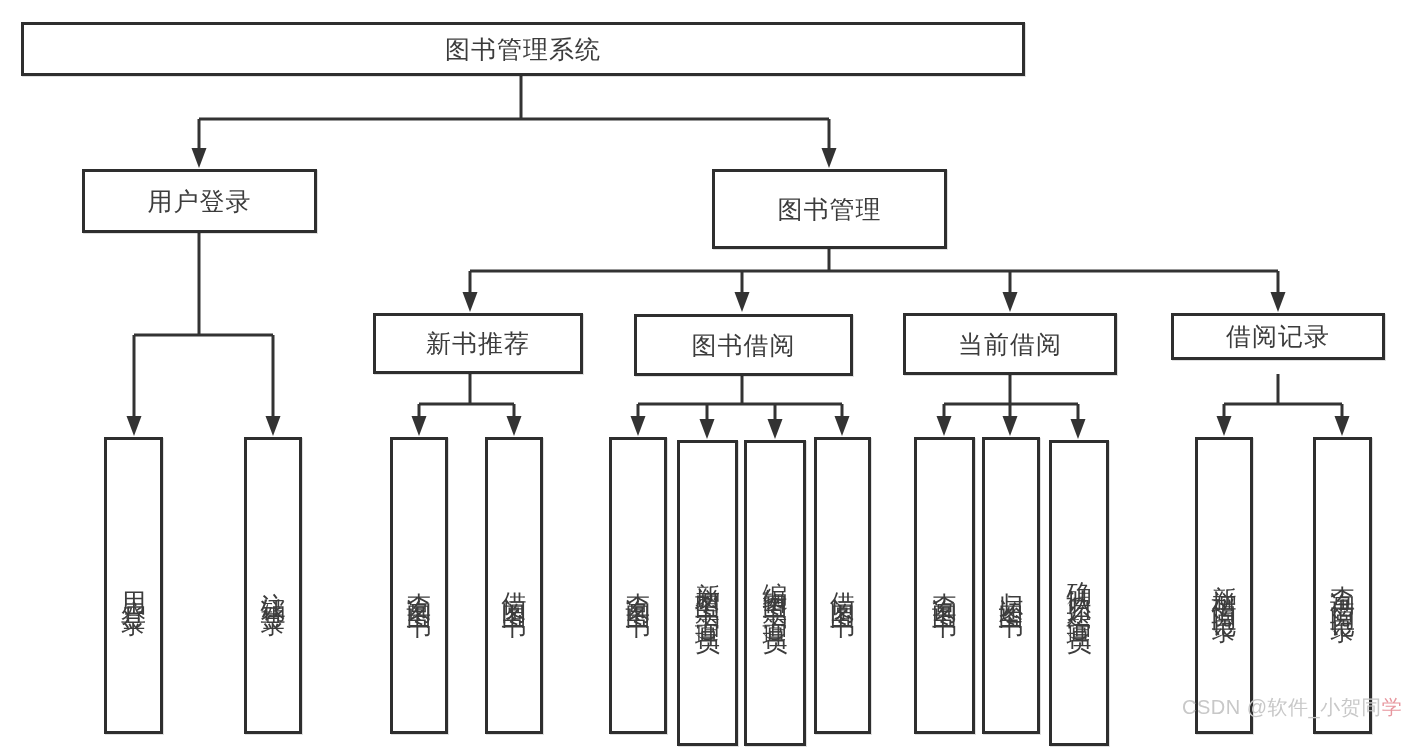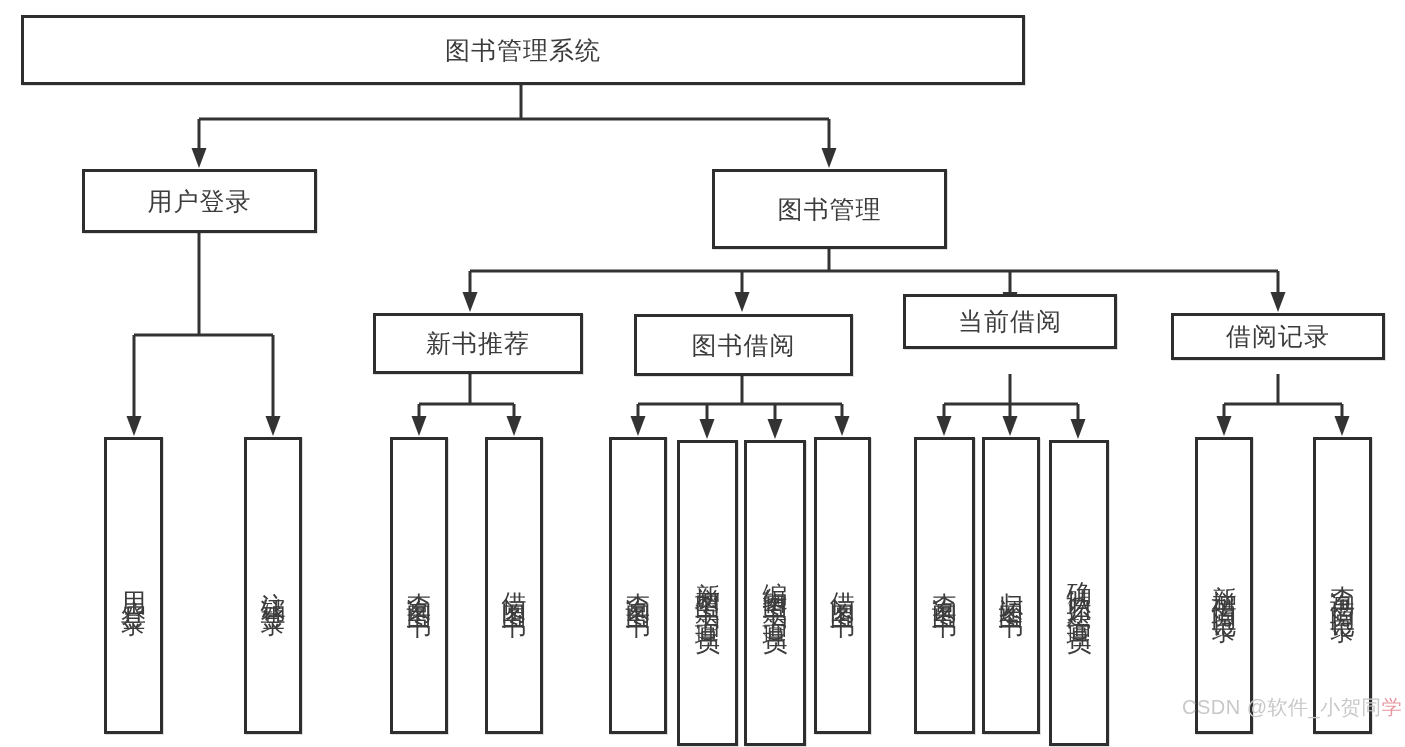"图书管理系统" div.node { height: 70px -> 54px; top: 15px -> 22px }
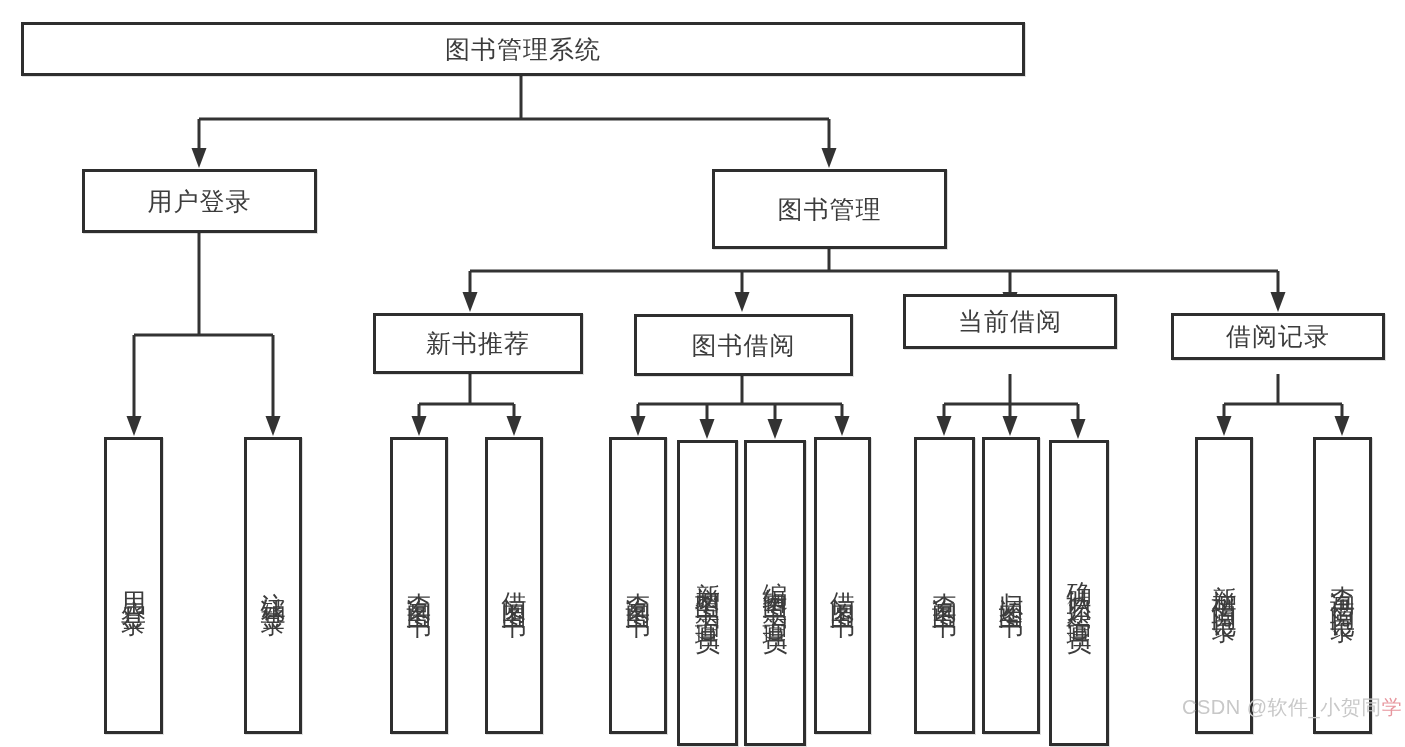"当前借阅" div.node { height: 55px -> 62px; top: 294px -> 313px }
